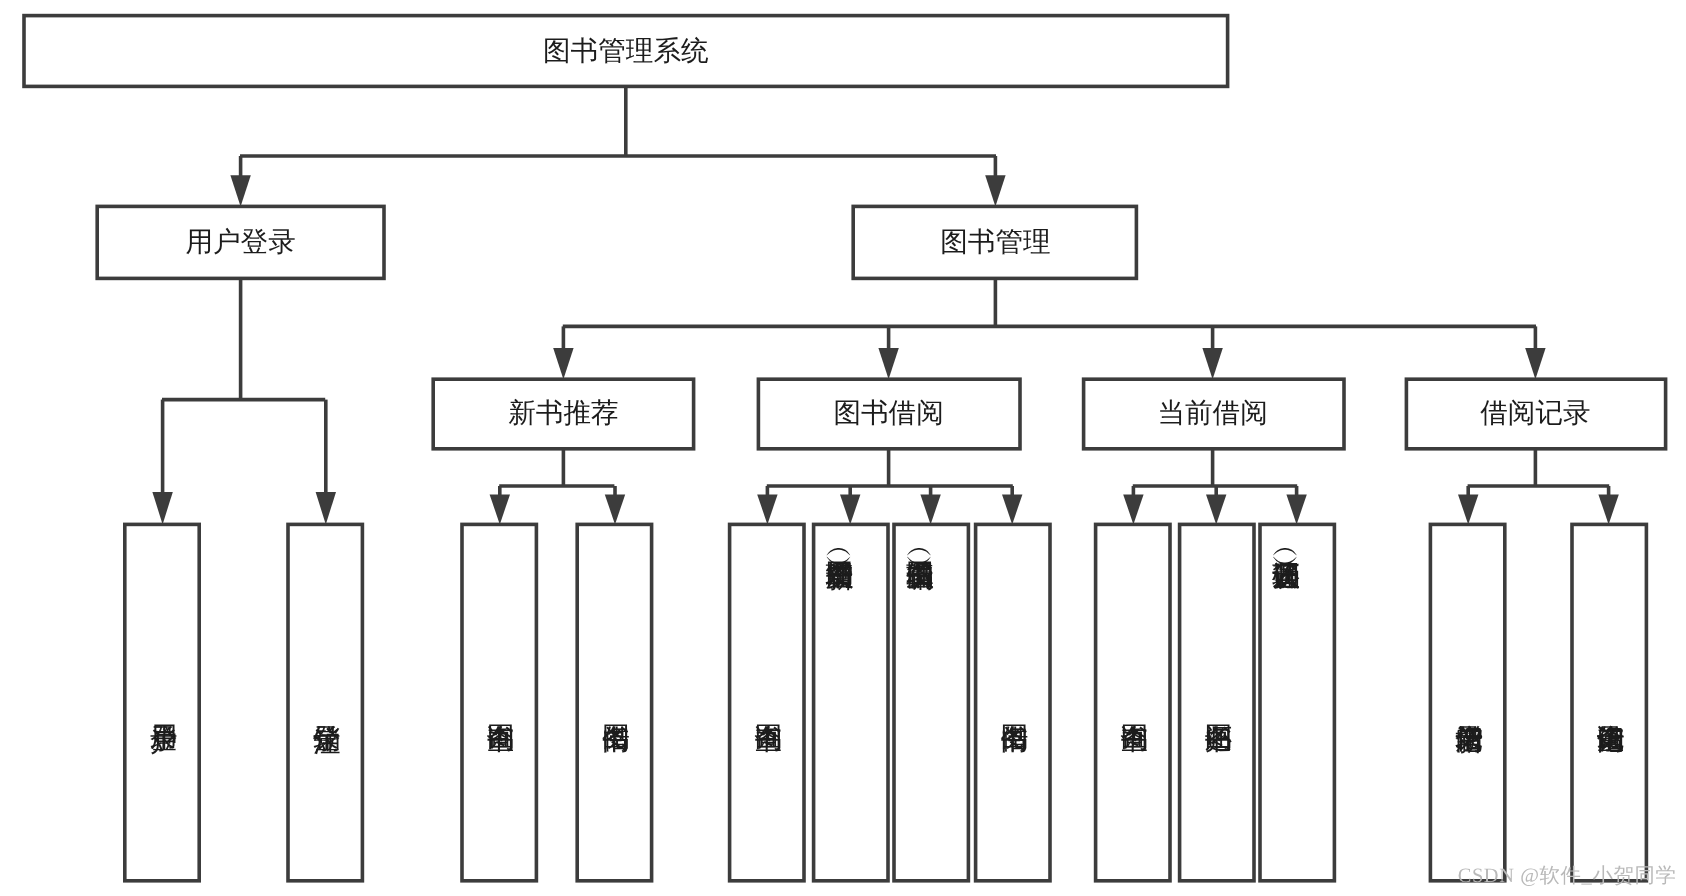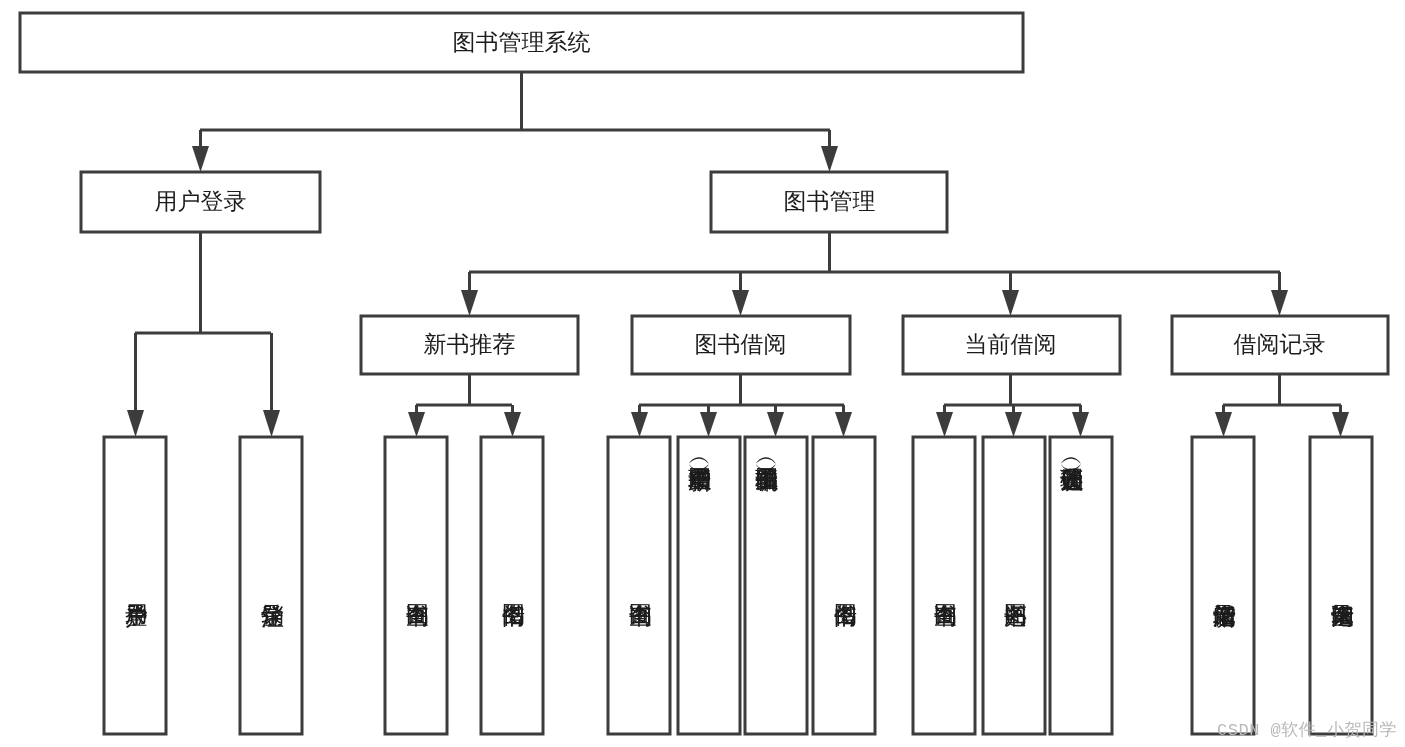"CSDN @软件_小贺同学" .watermark { font-family: Liberation Mono, monospace -> Liberation Serif, serif }
